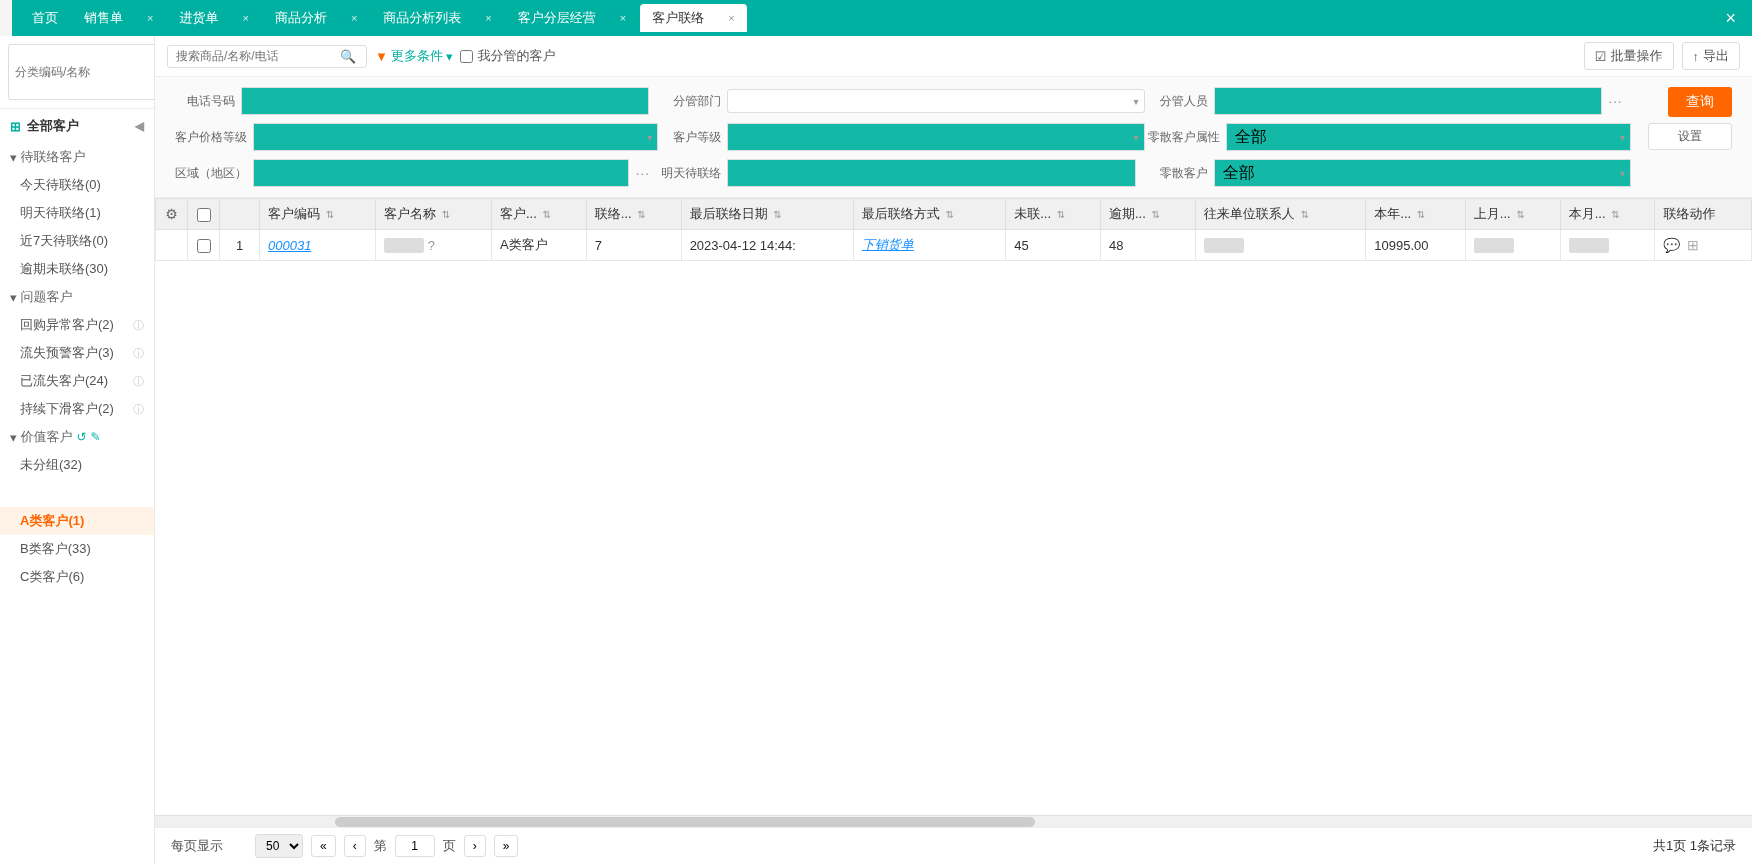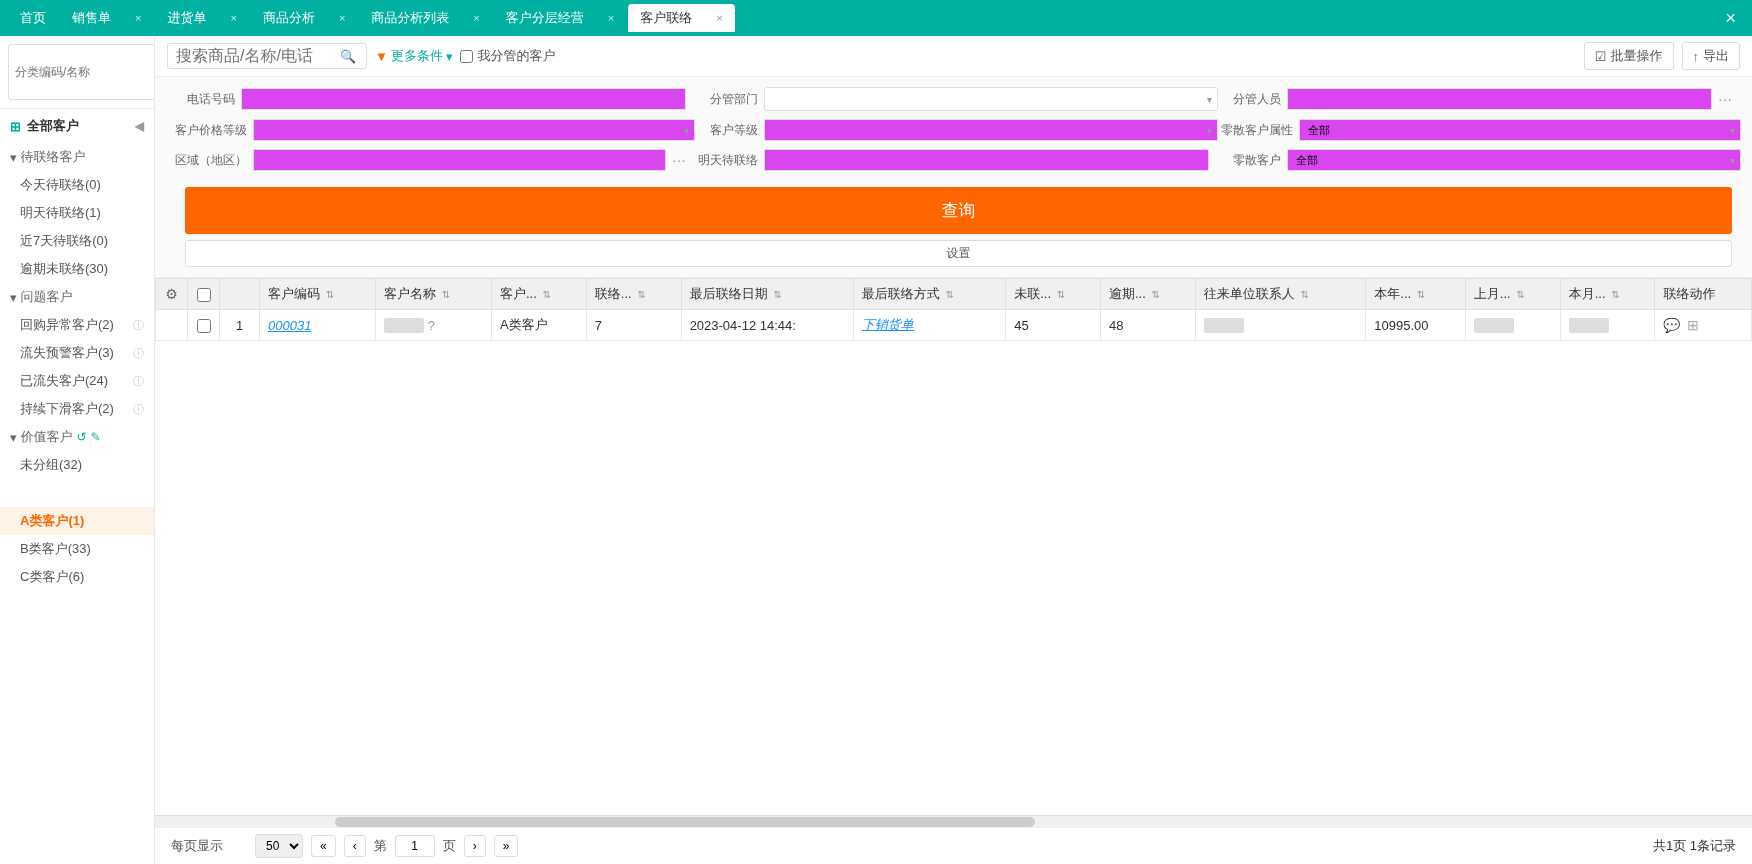"首页" .top-nav { margin-left: none -> 12px }
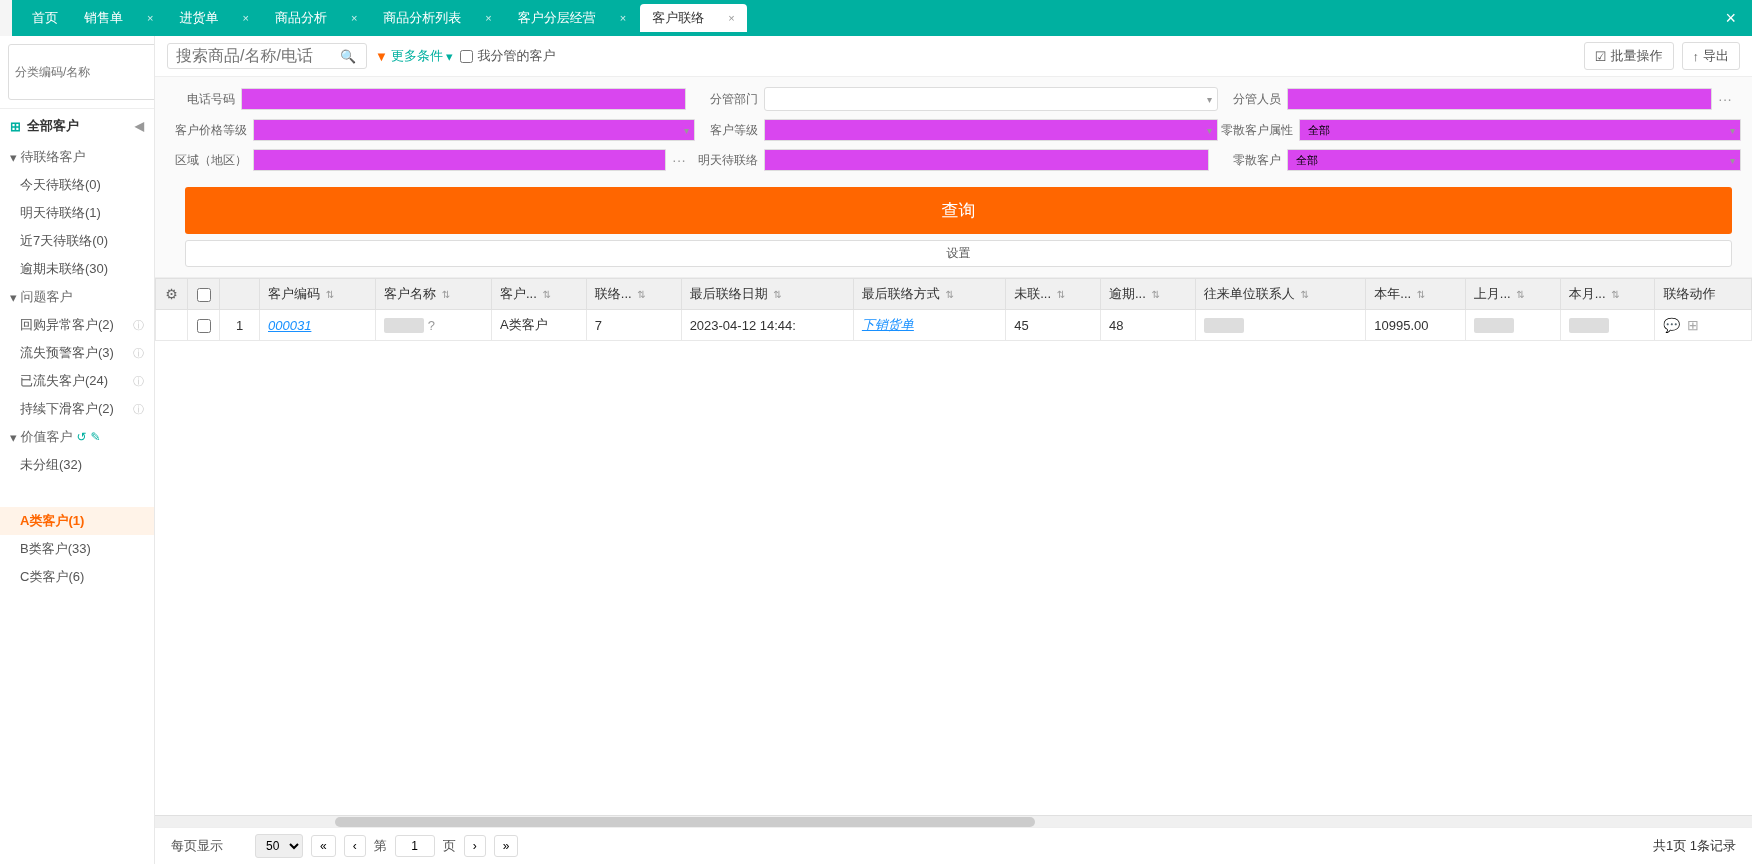"搜索商品/名称/电话" .filter-search input { font-size: 16px -> 12px }
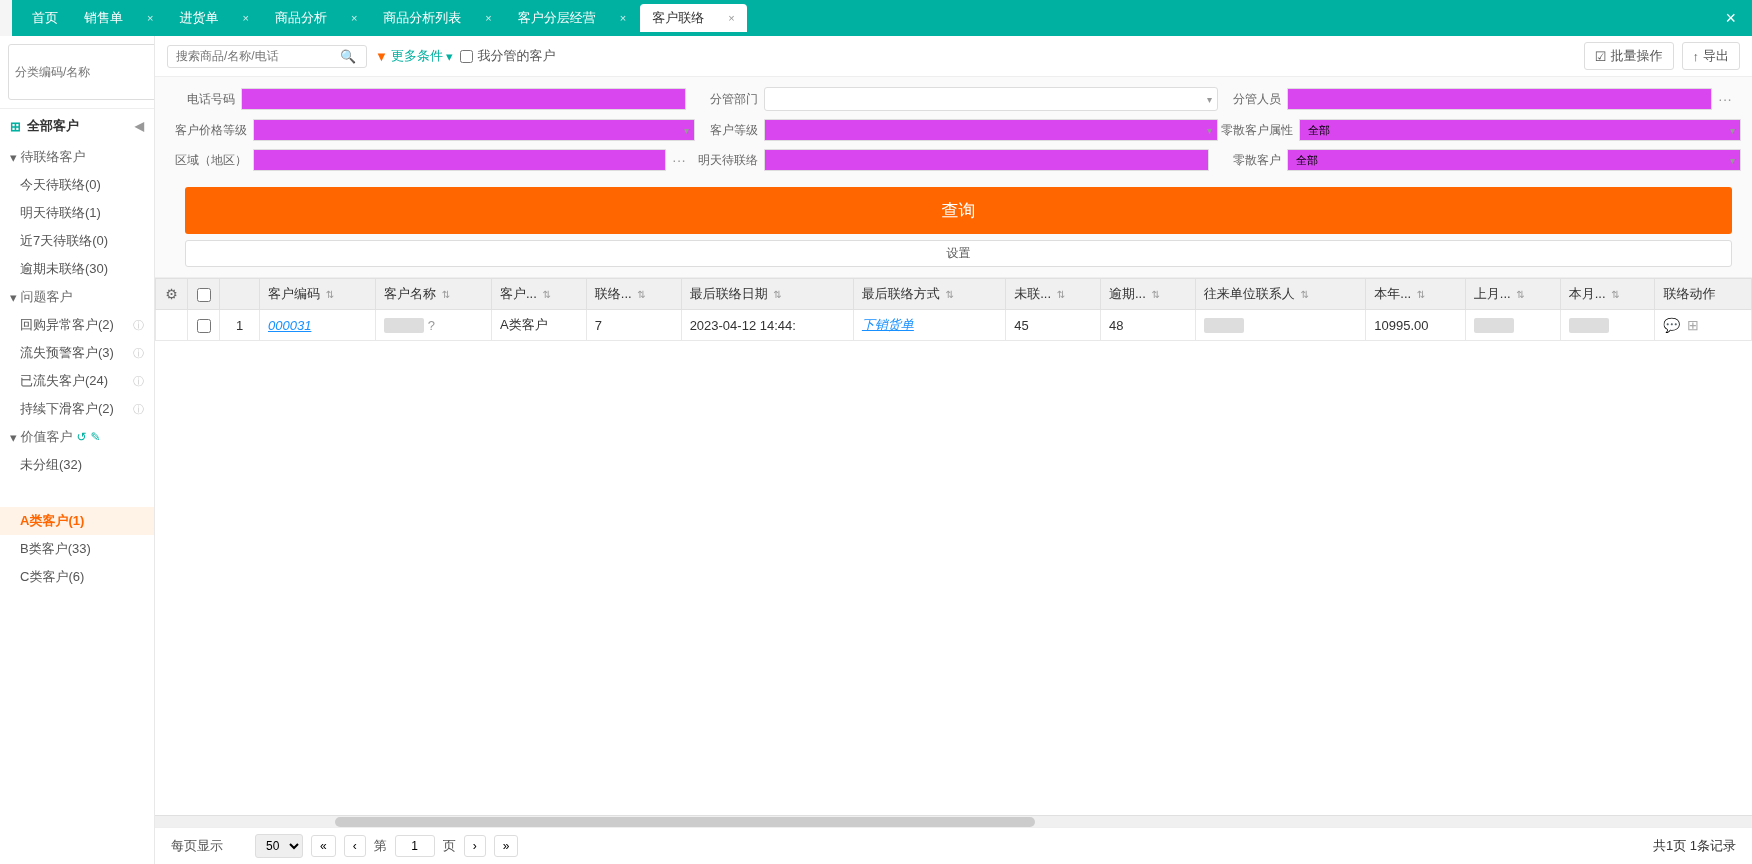"电话号码" div { flex-direction: column -> none }
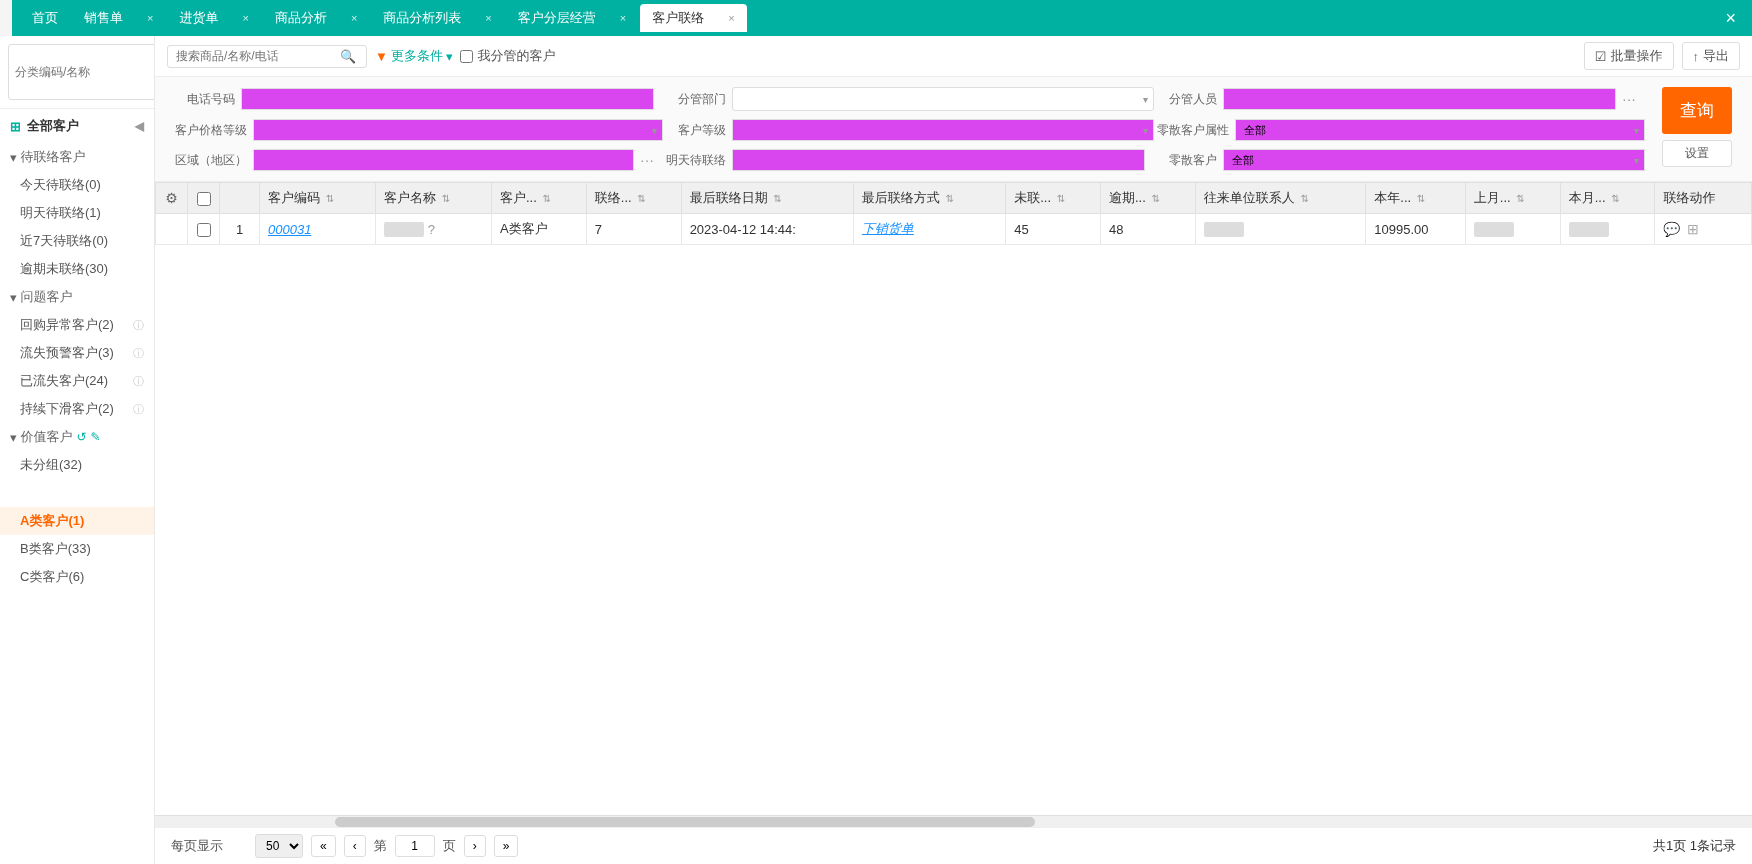"查询" .btn-query { font-size: 17px -> 14px; margin-left: none -> 20px; padding: 12px 18px -> 6px 18px }
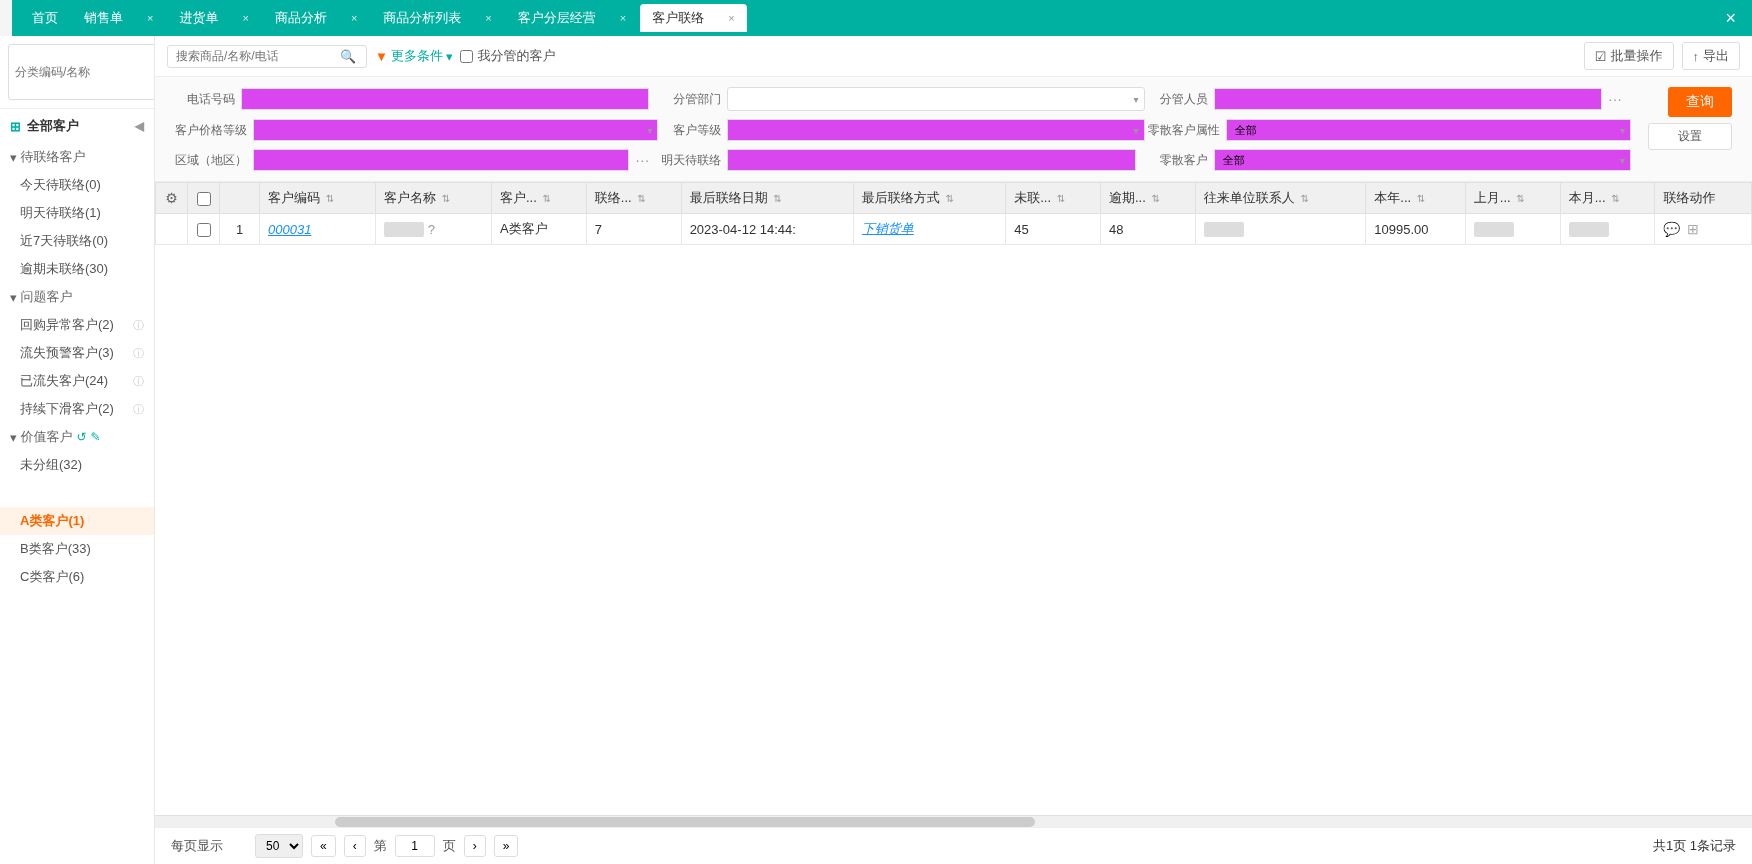"全部" .filter-input { background: #d946ef -> #14b8a6; font-size: 11px -> 16px }
